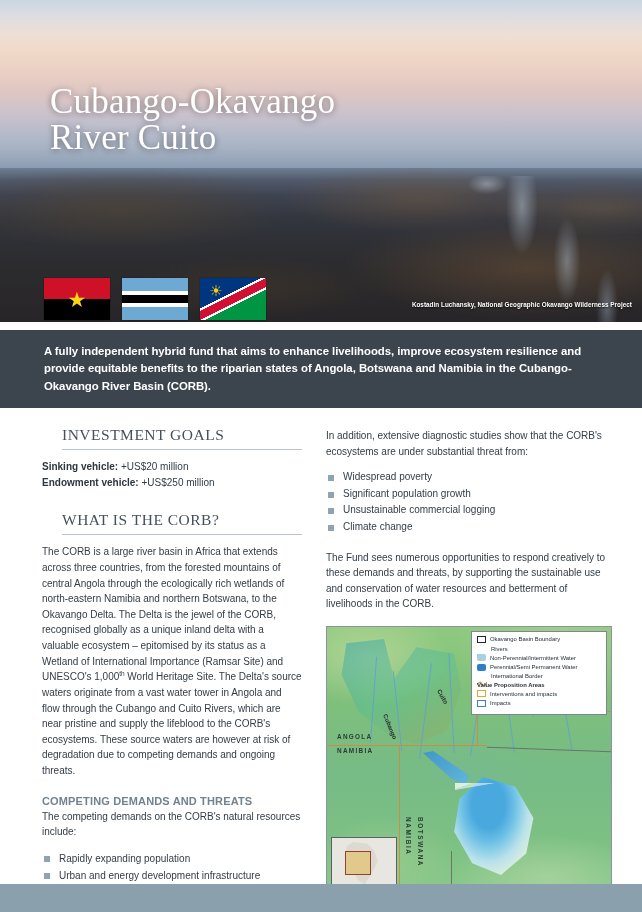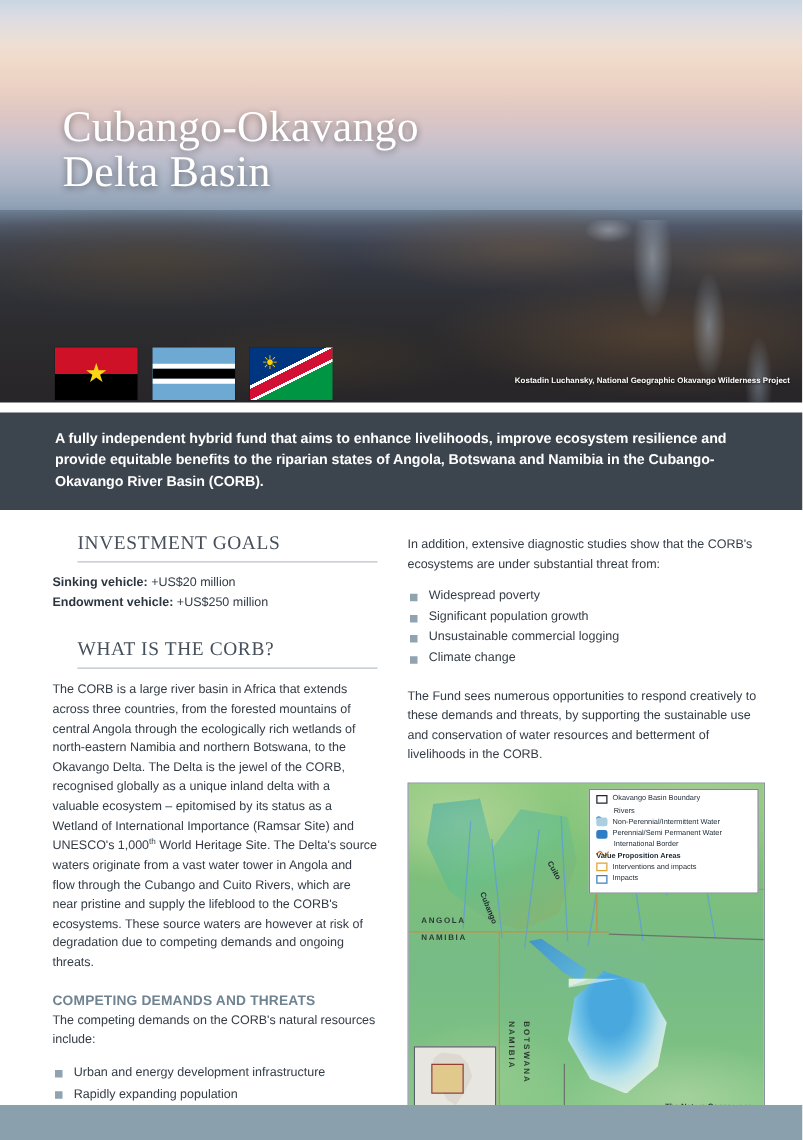"Delta Basin" span.l2 { text: Delta Basin -> River Cuito }
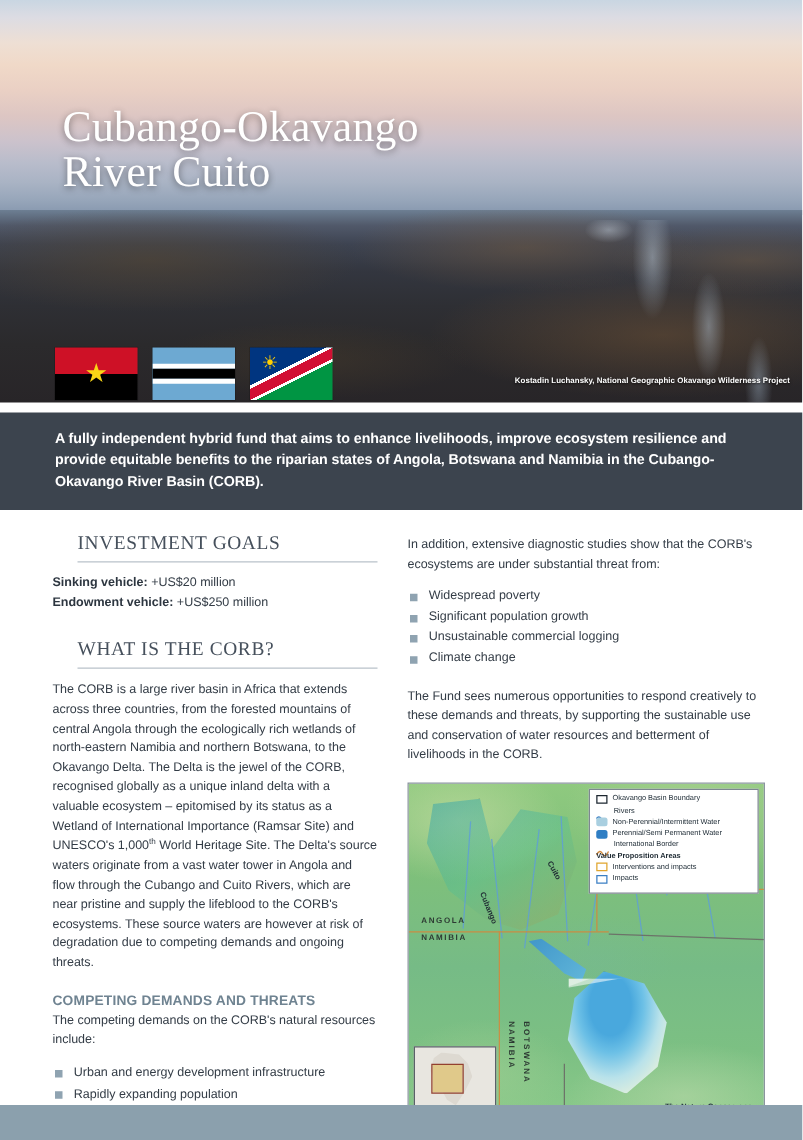"Urban and energy development" li { order: before "Rapidly expanding population" -> after "Rapidly expanding population" }
